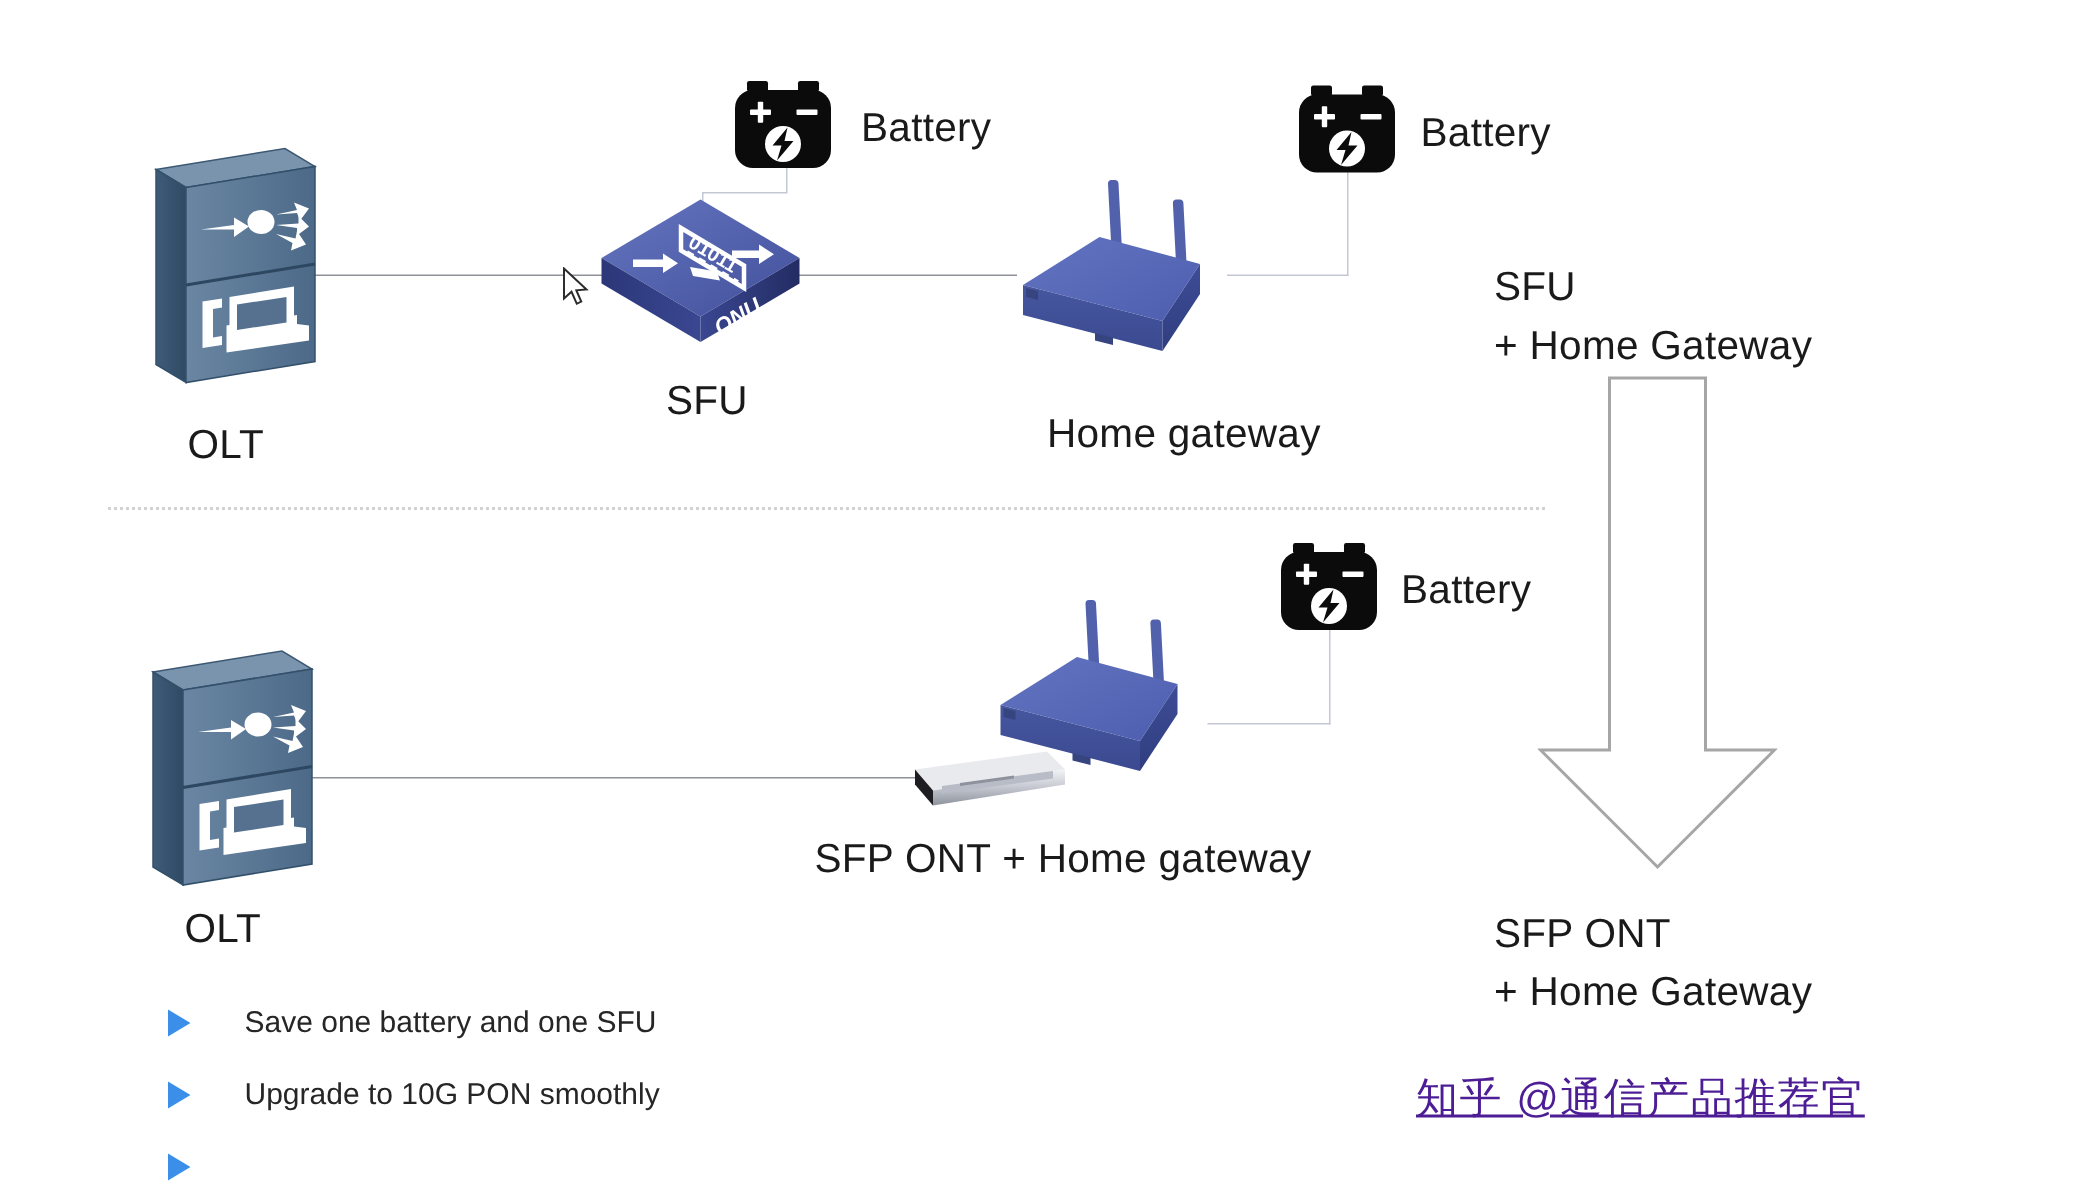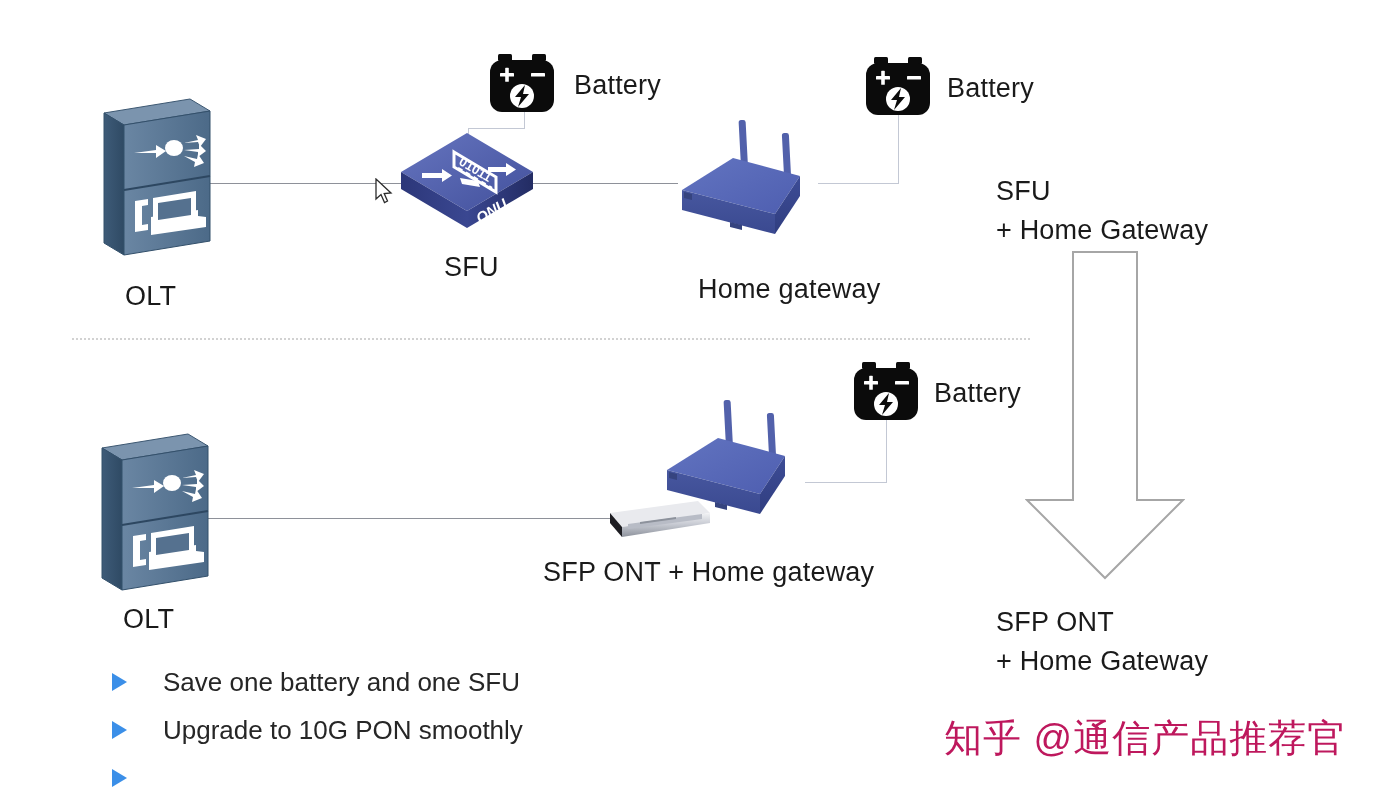"Save one battery and one" .bullet-text { font-size: 26px -> 20px }
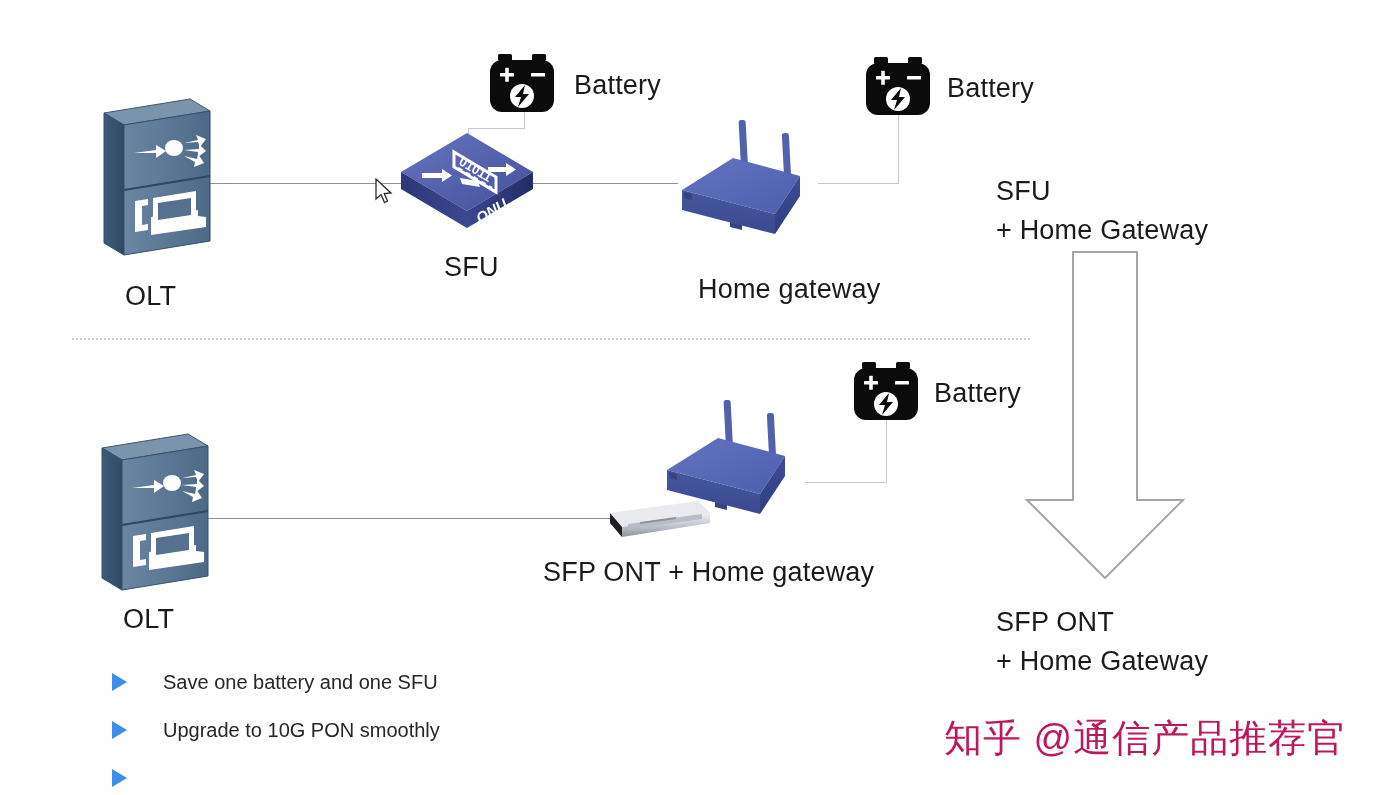"知乎 @通信产品推荐官" .watermark { color: #be185d -> #4c1d95; font-size: 38px -> 28px; text-decoration: none -> underline }
